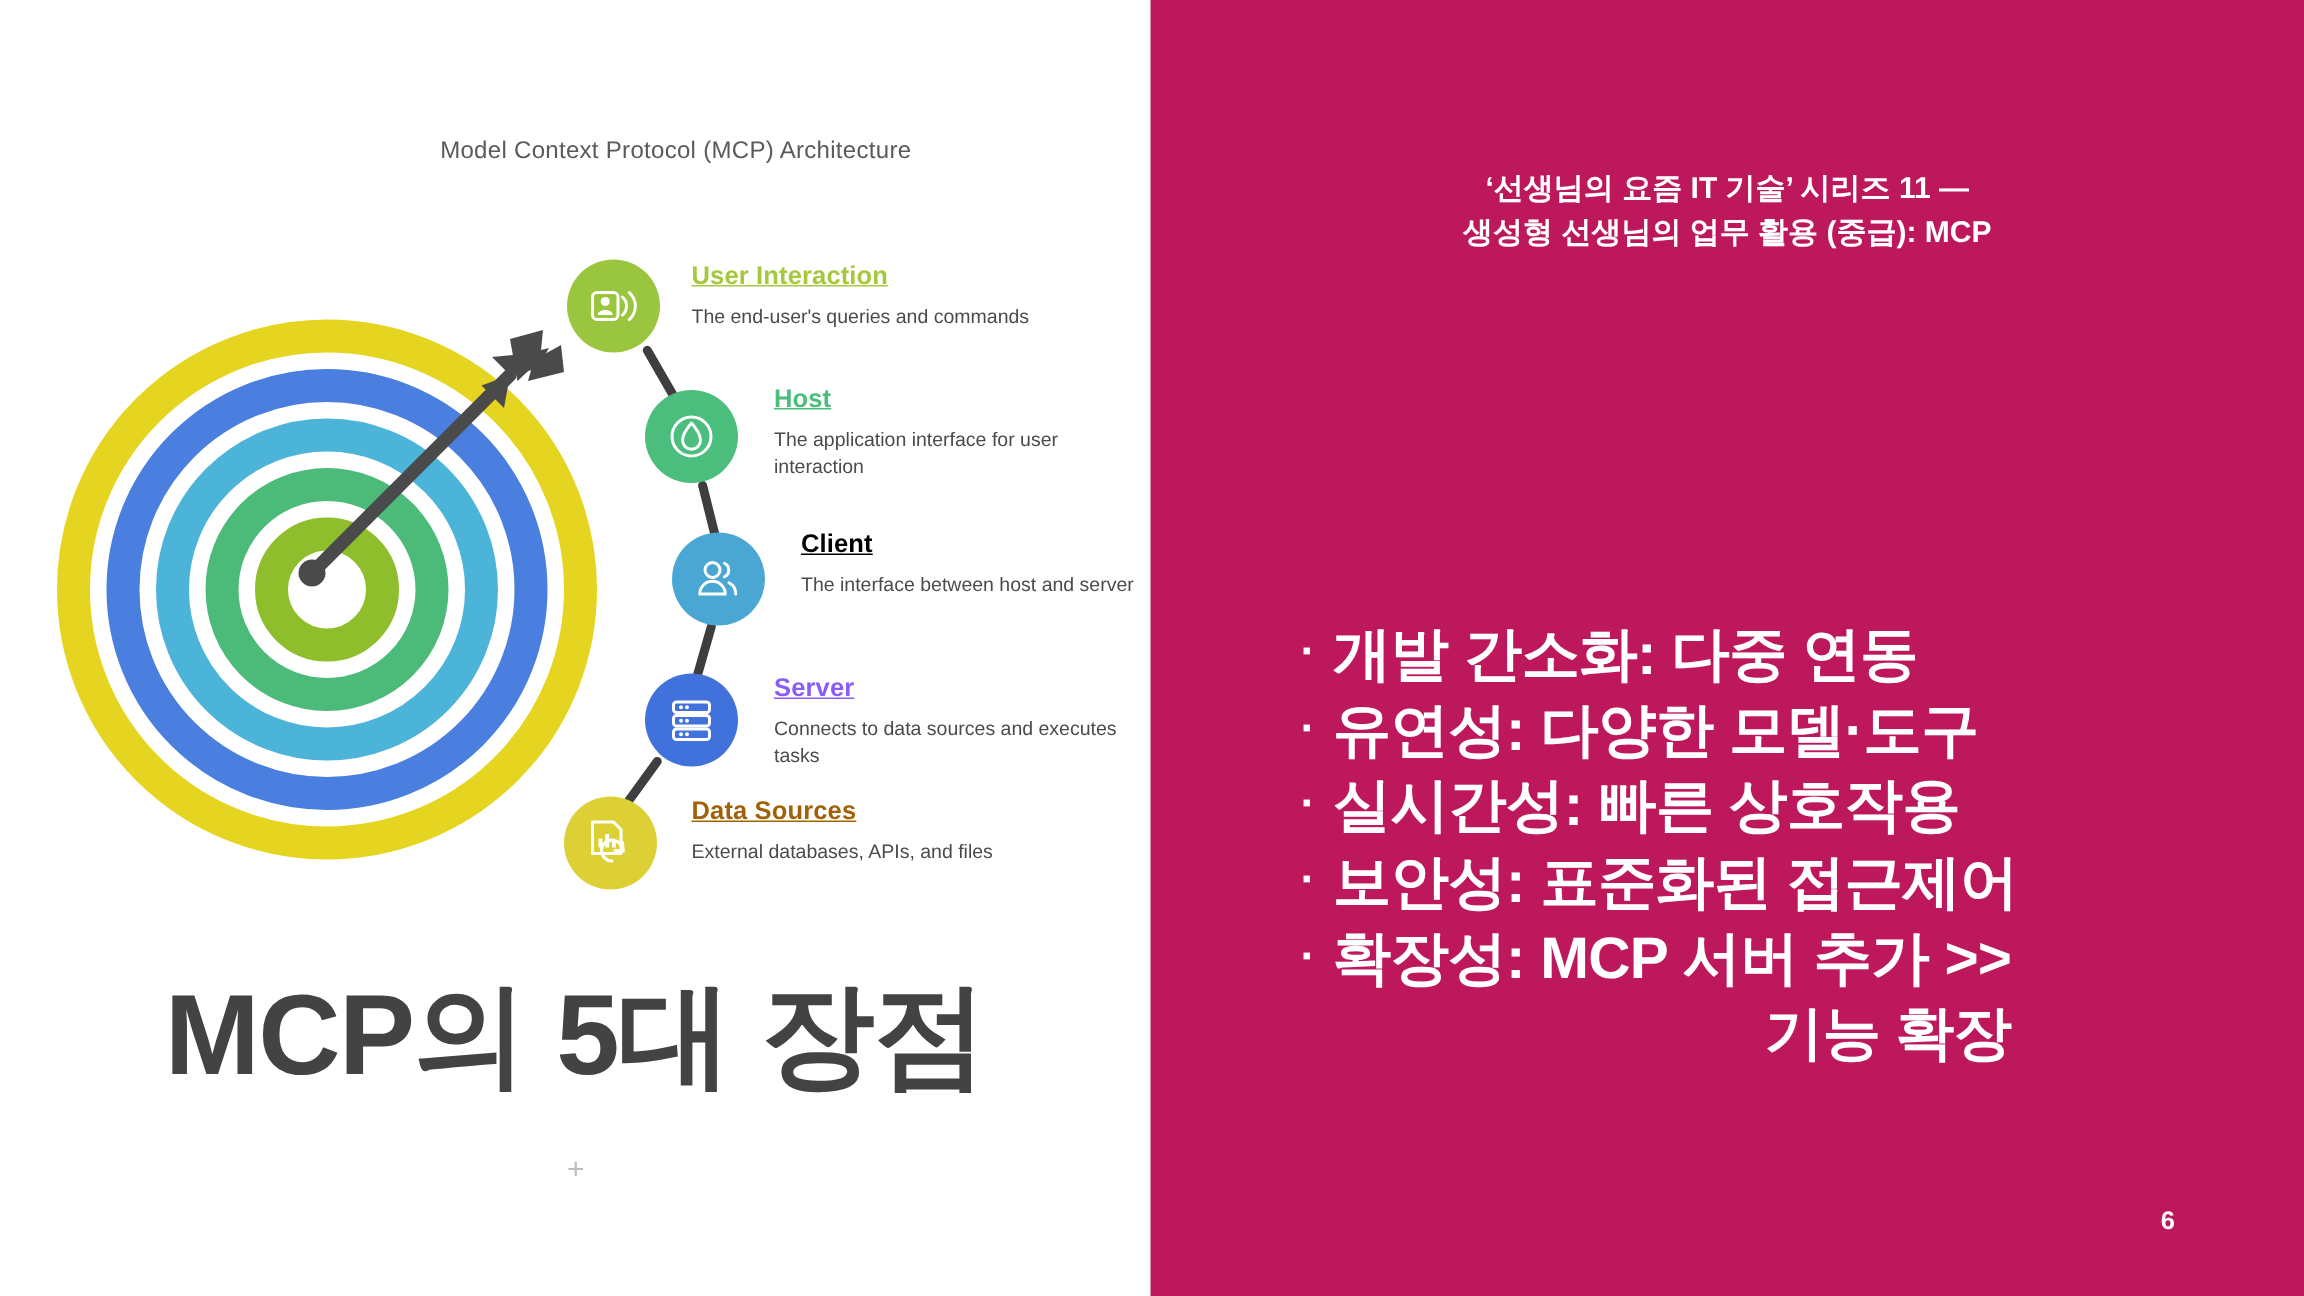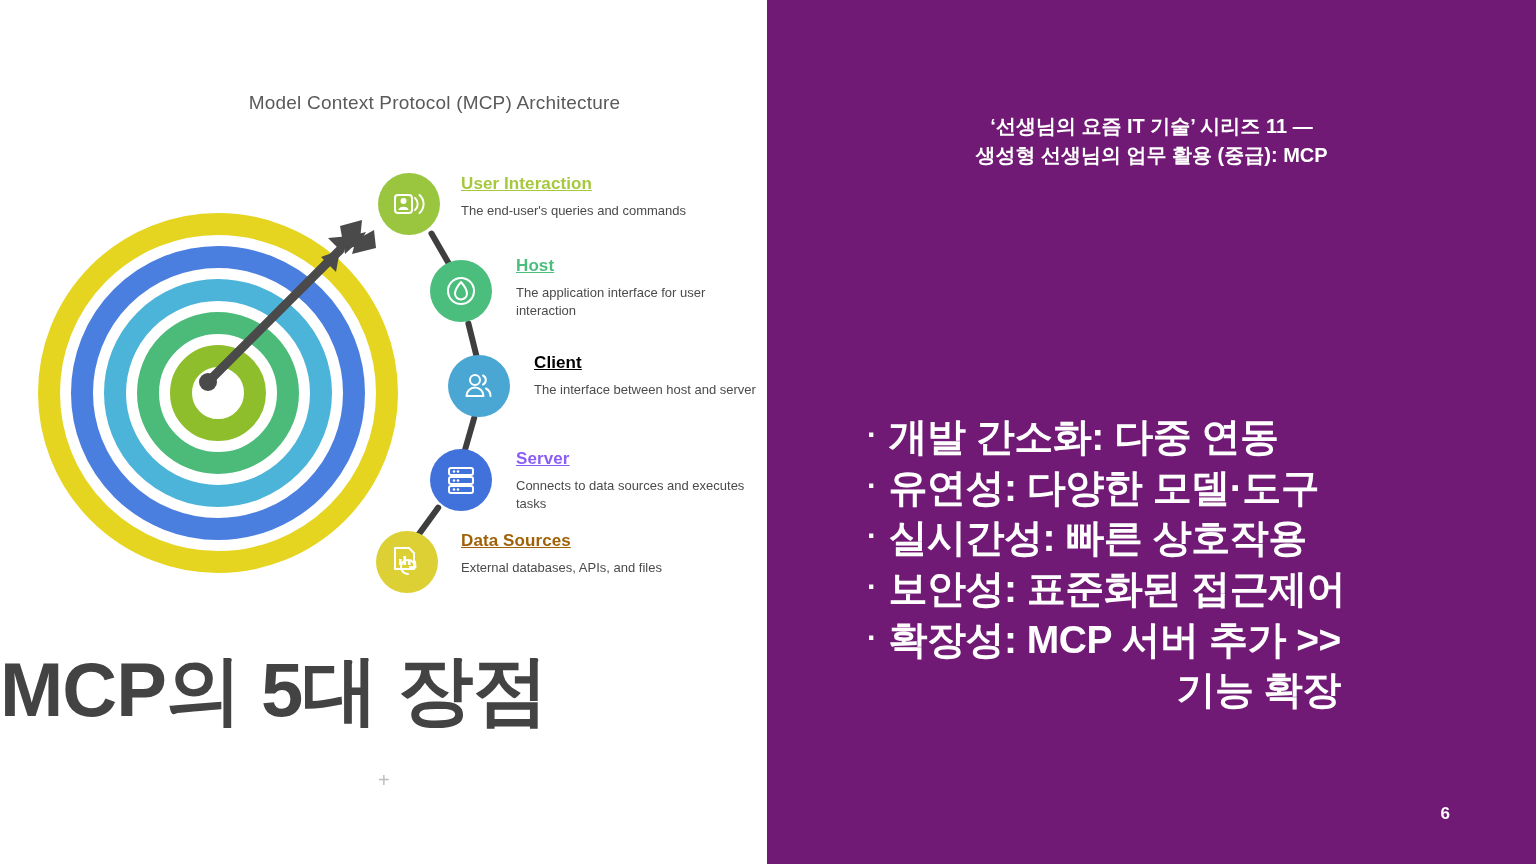"Model Context Protocol (MCP)" .diagram-title { font-size: 19px -> 16px; left: 0 -> 16px }
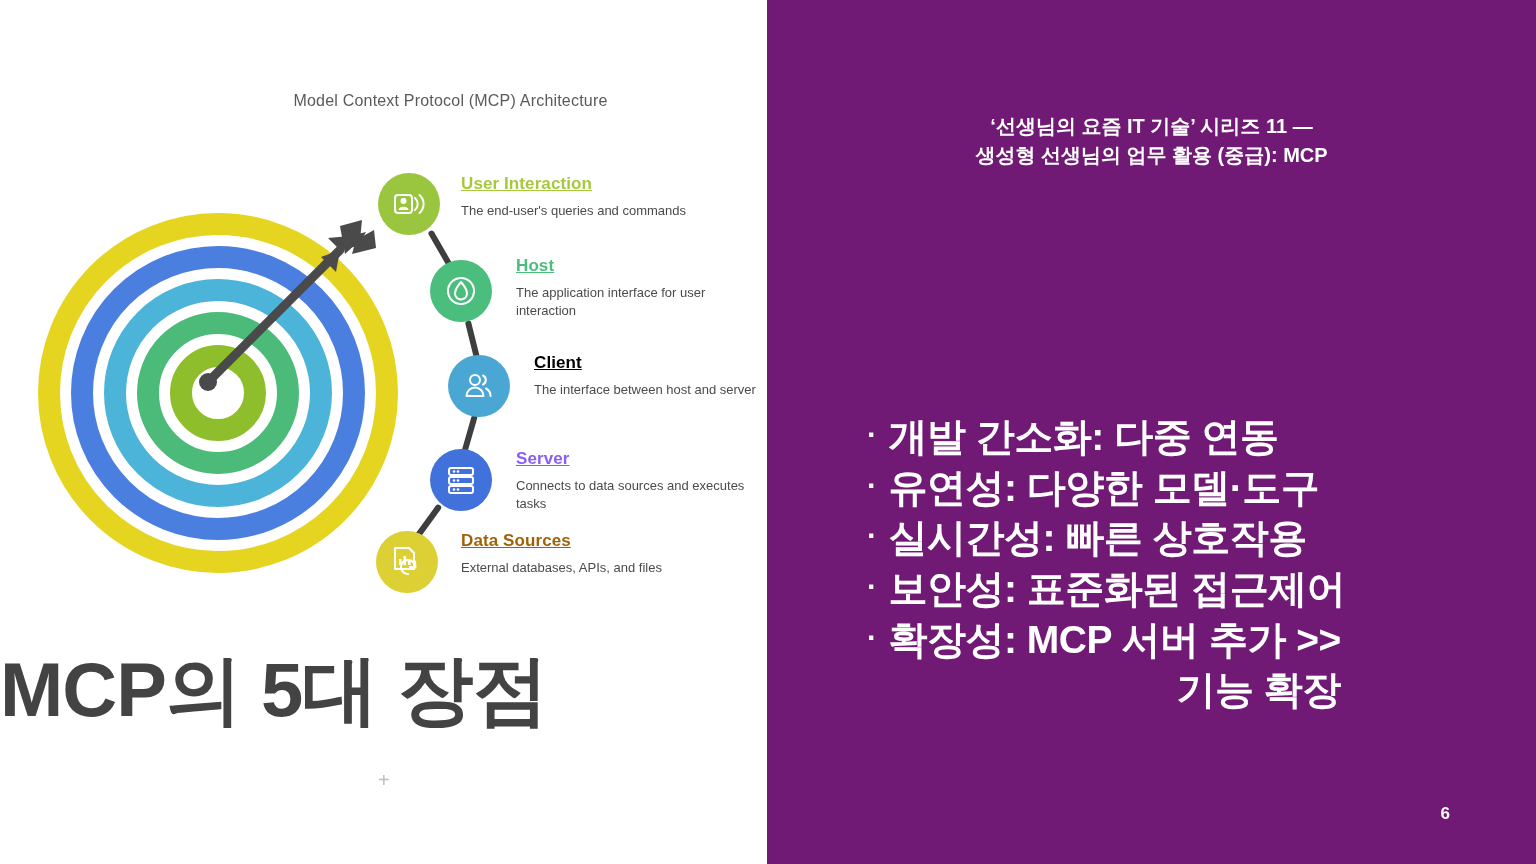"‘선생님의 요즘 IT 기술’ 시리즈" .right-panel { background: #701a75 -> #be185d }
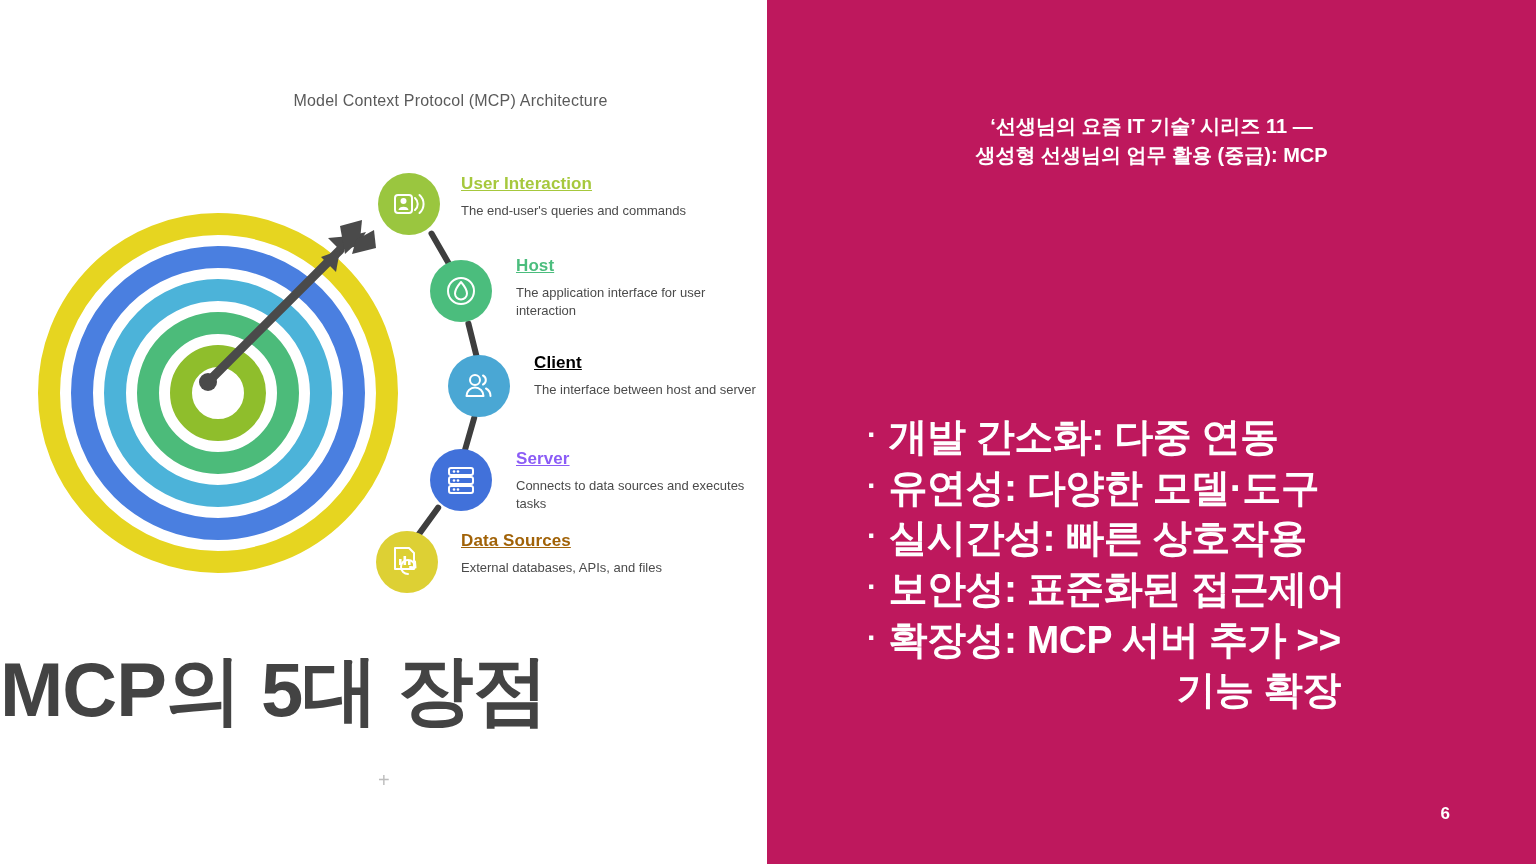"MCP의 5대 장점" .big-title { text-align: none -> center }
